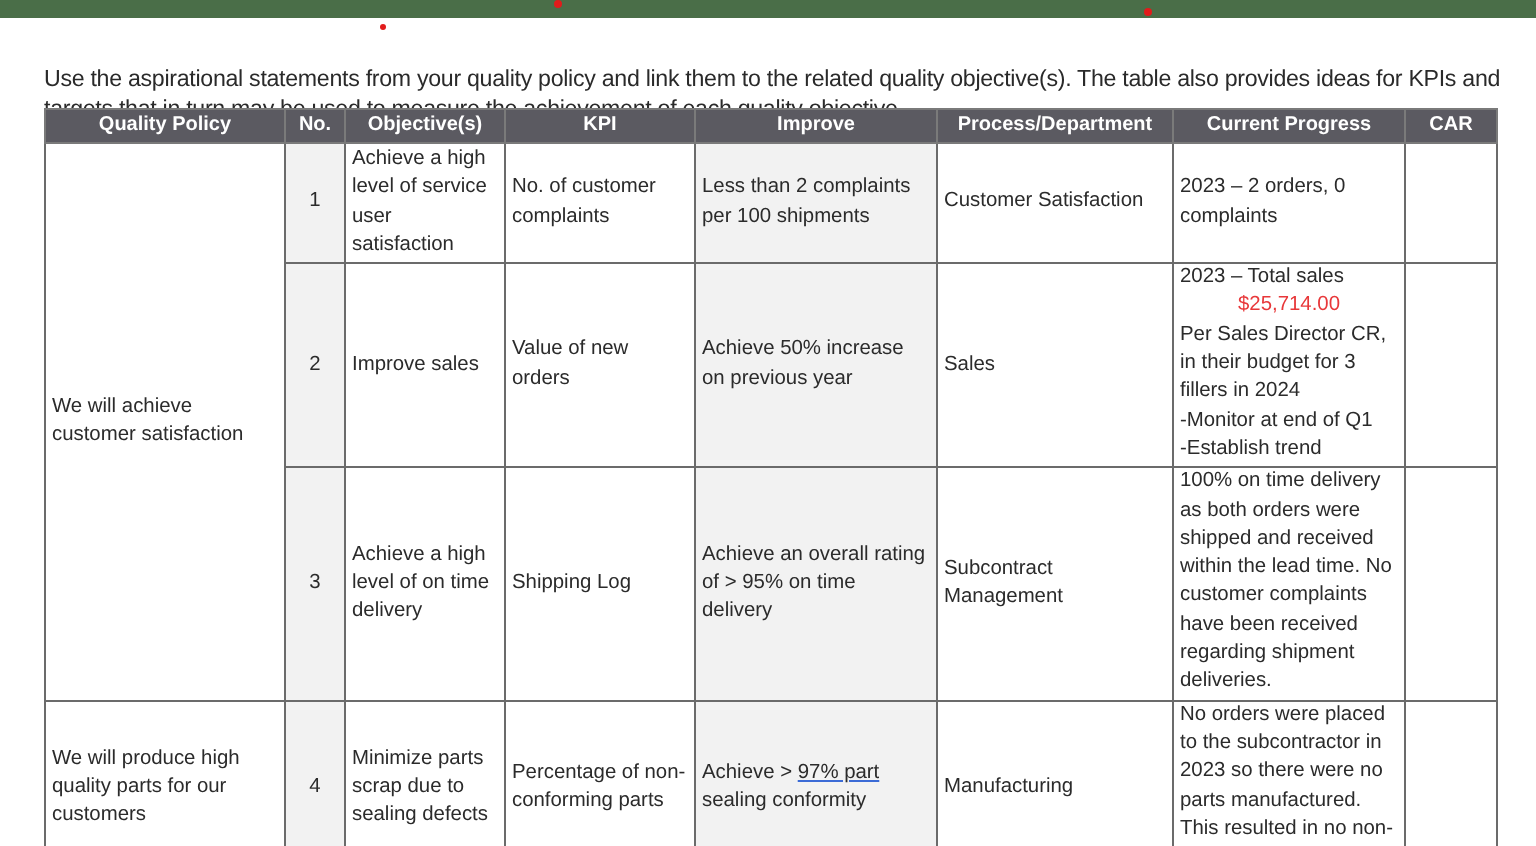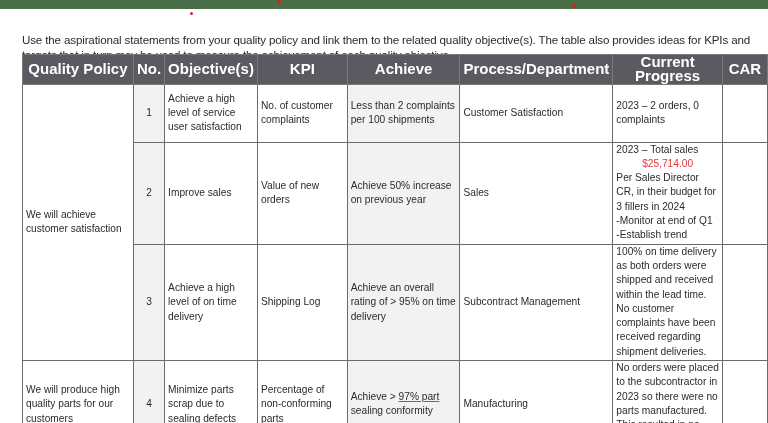"Quality Policy" th { font-size: 15px -> 10px }
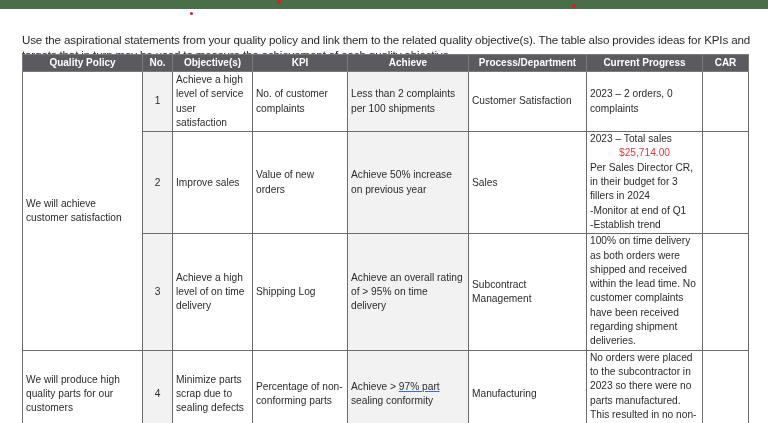"Achieve" th { text: Achieve -> Improve }
